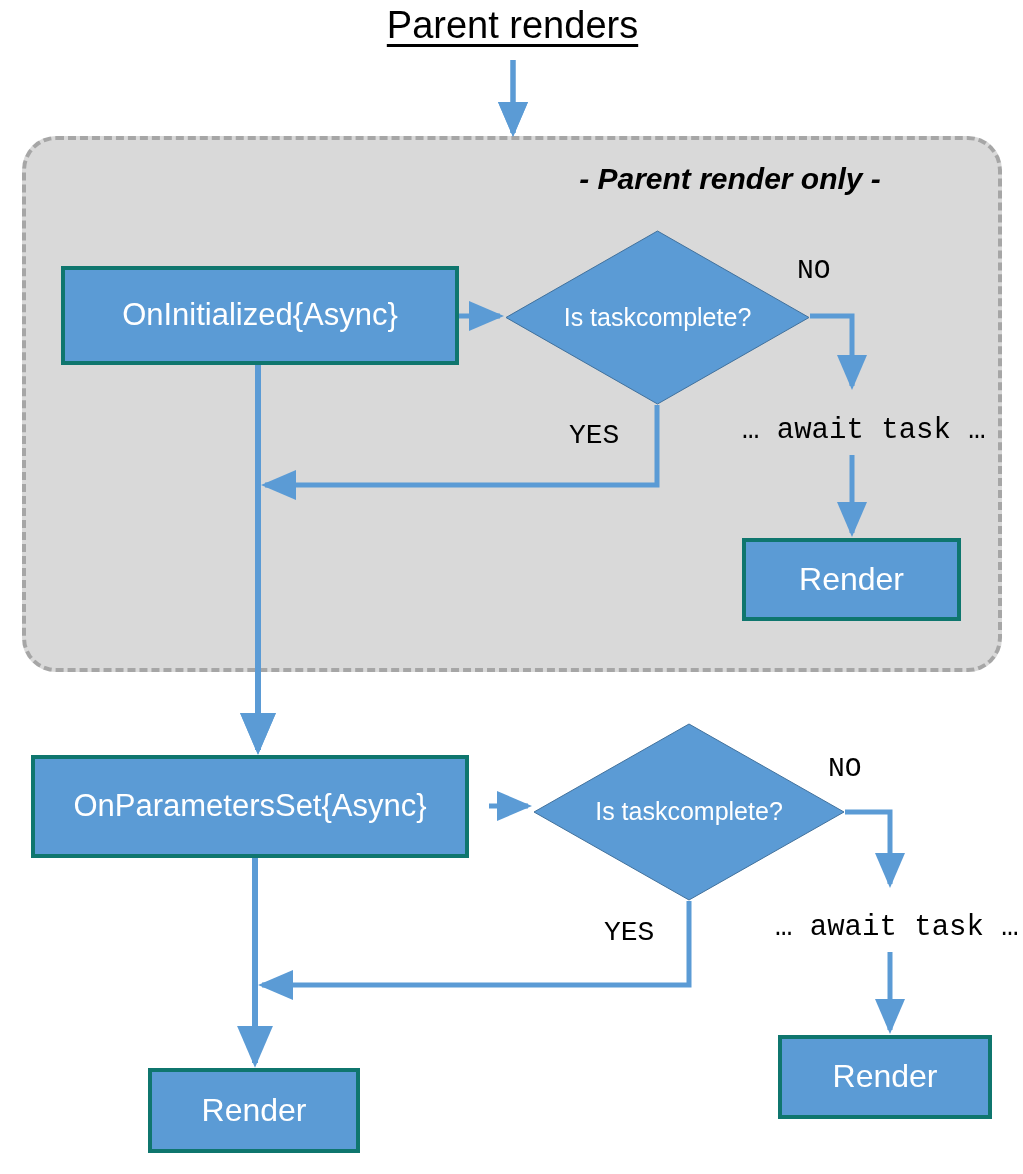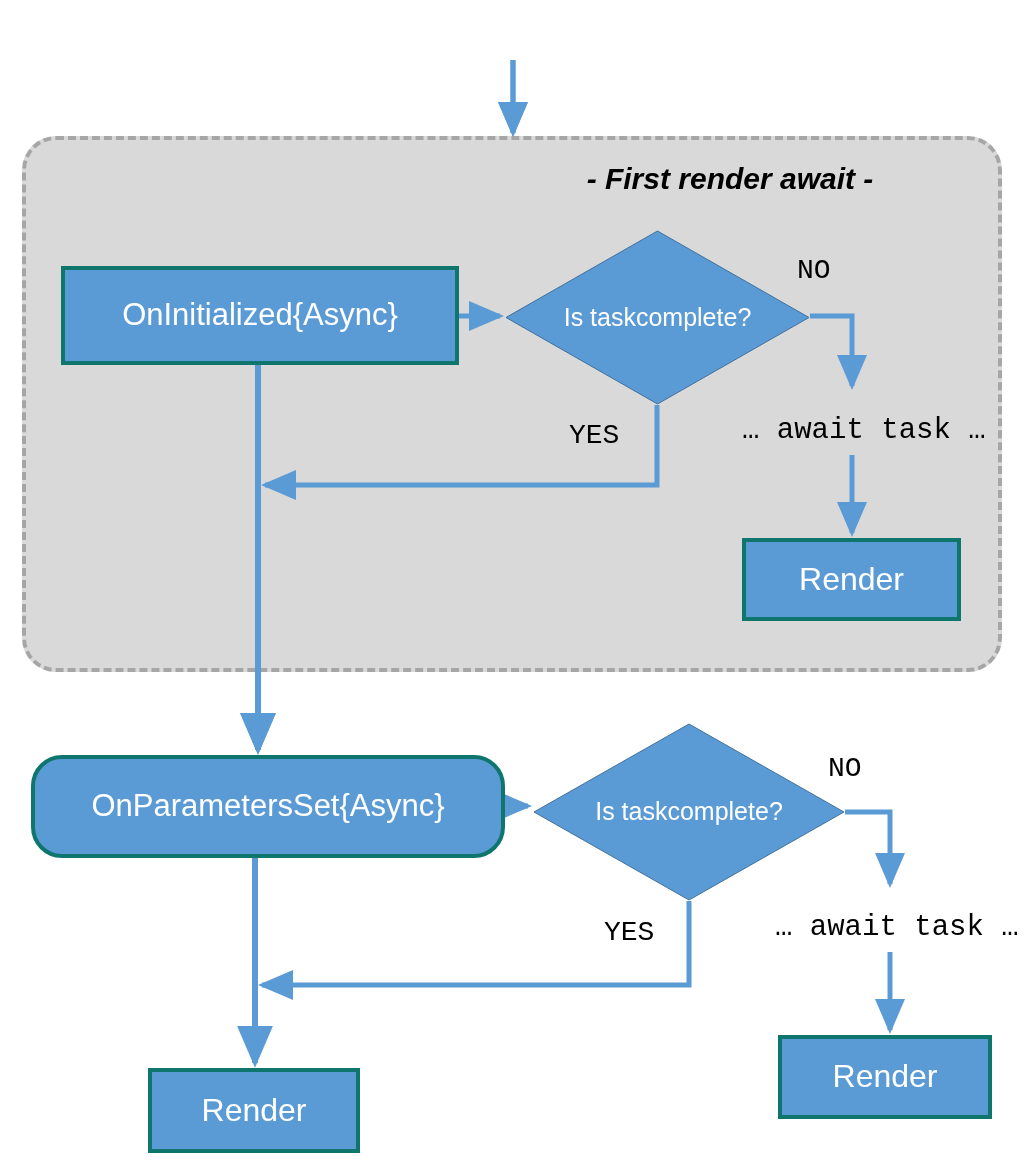"Parent renders" div.abs { html: none -> <div>Parent renders</div> }
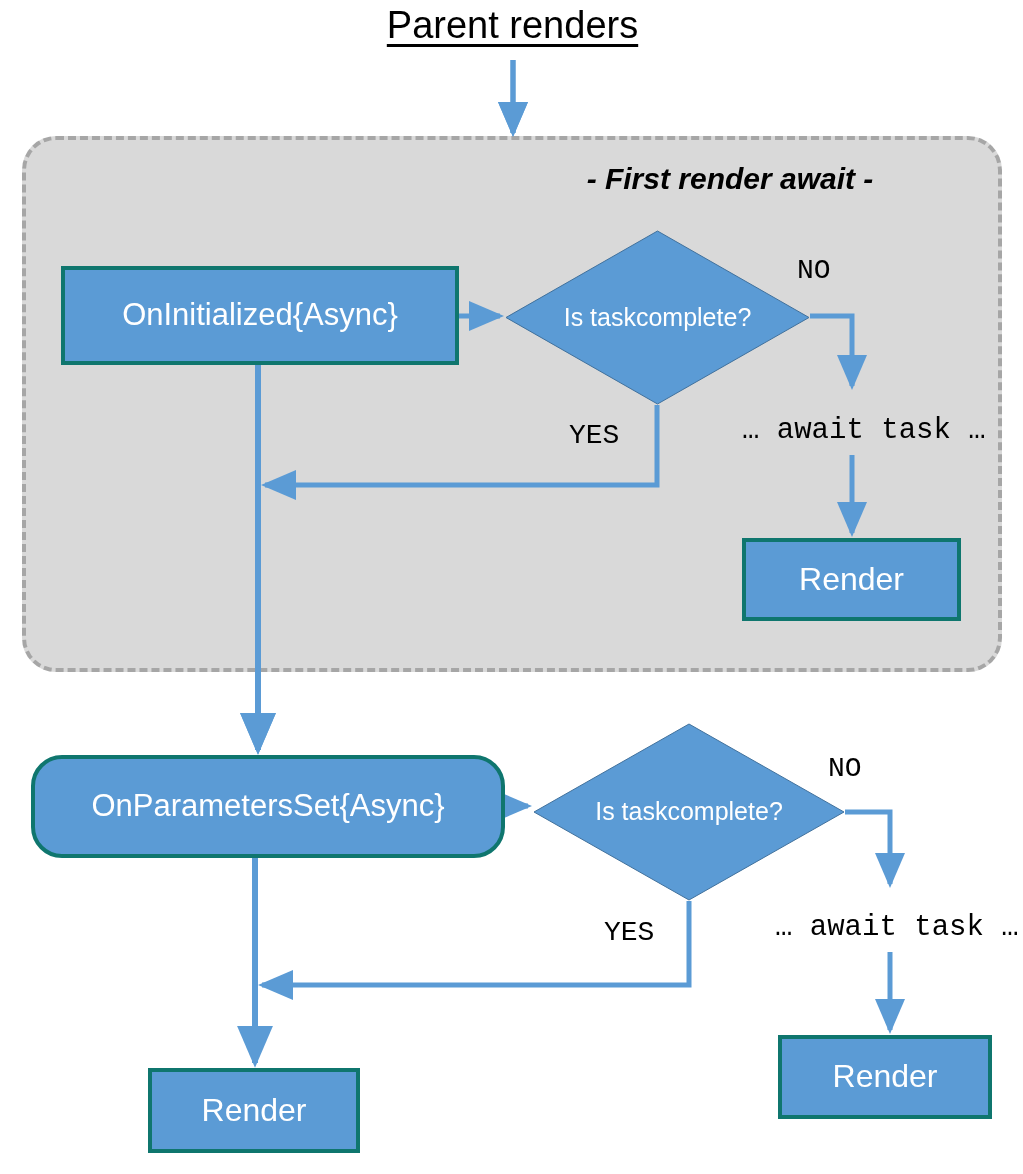"- First render await -" div.abs { text: First render await -> Parent render only }
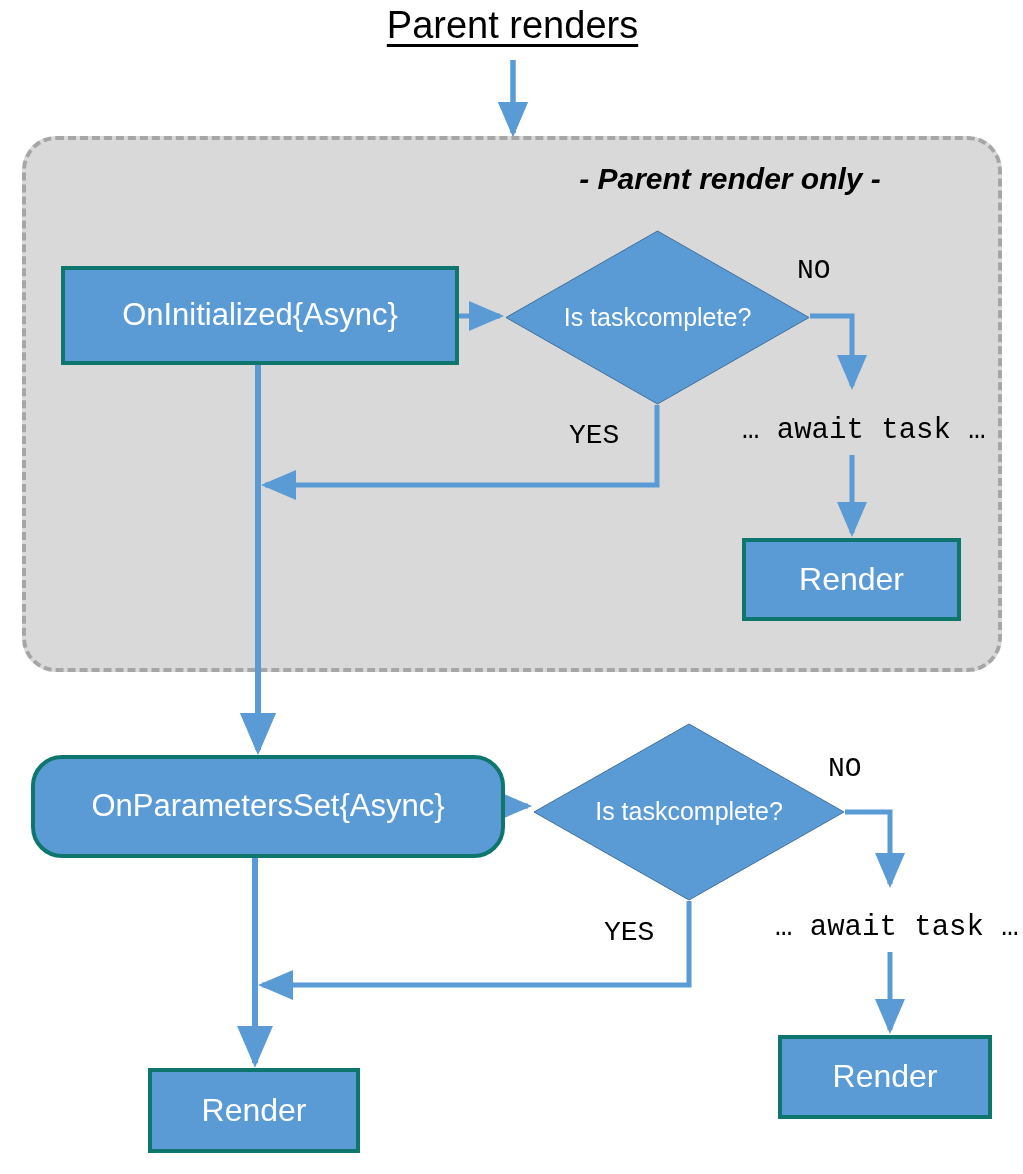"OnParametersSet{Async}" .proc-params { border-radius: 31px -> none; width: 474px -> 438px }
